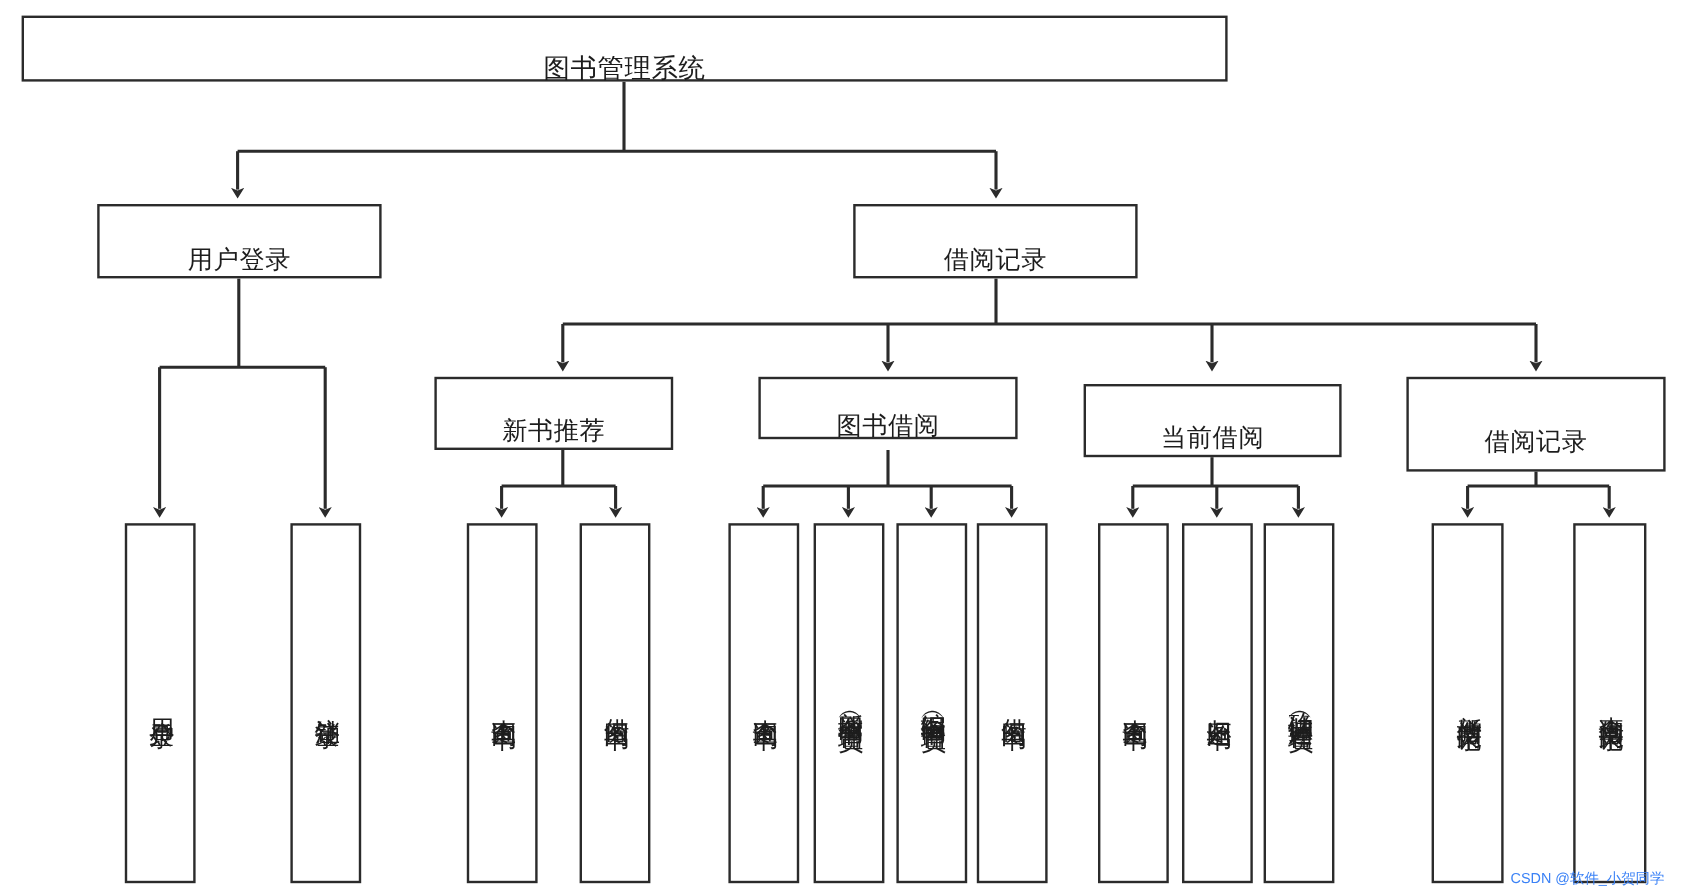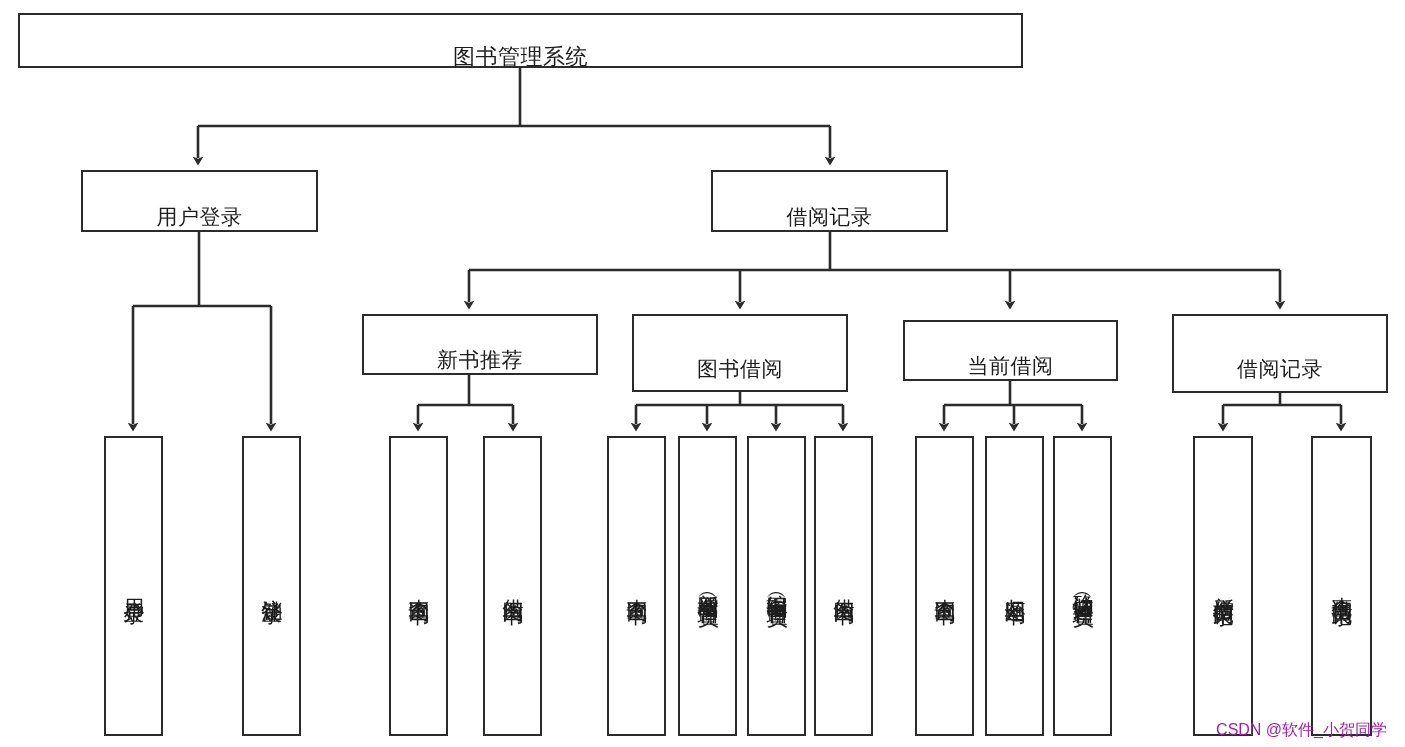"新书推荐" div.node { width: 236px -> 199px }
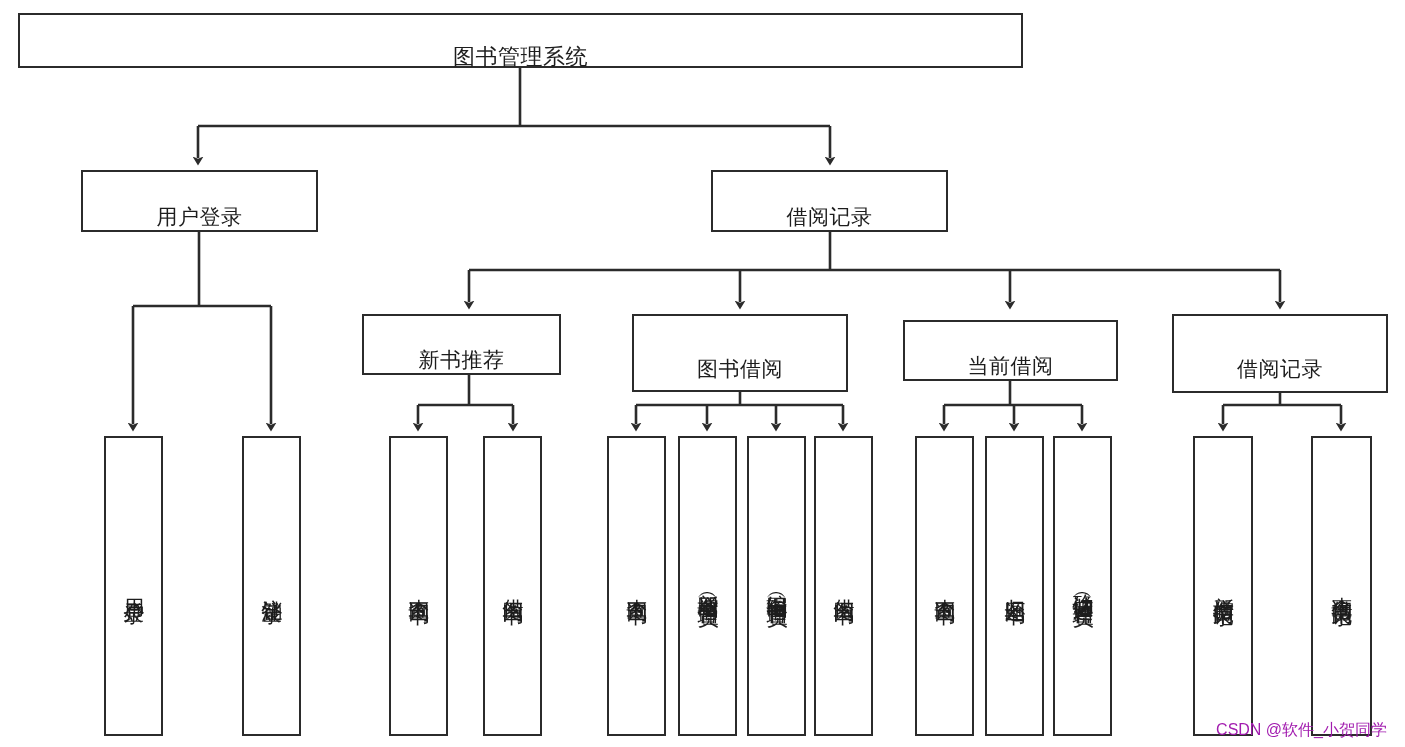"图书借阅" div.node { height: 78px -> 52px }
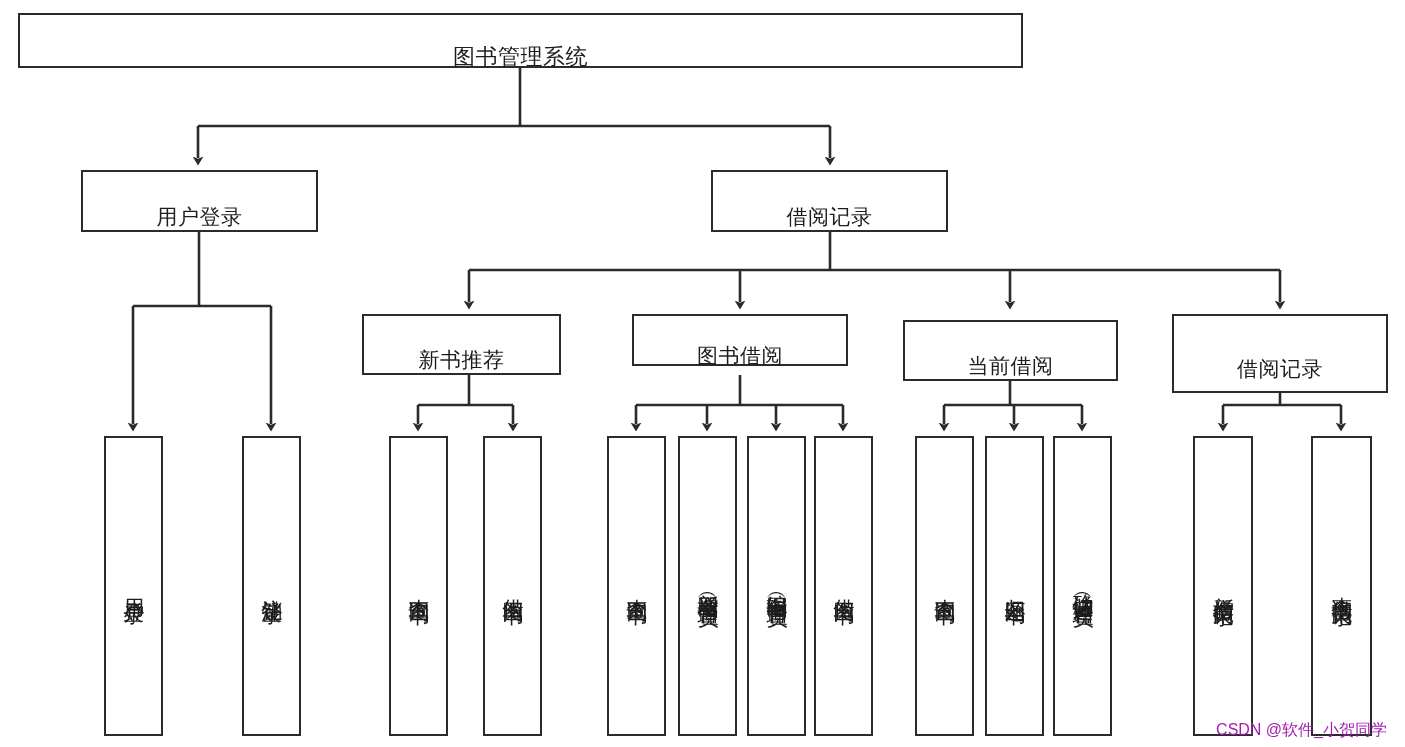"CSDN @软件_小贺同学" .watermark { color: #a21caf -> #3b82f6; font-size: 16px -> 12px }
